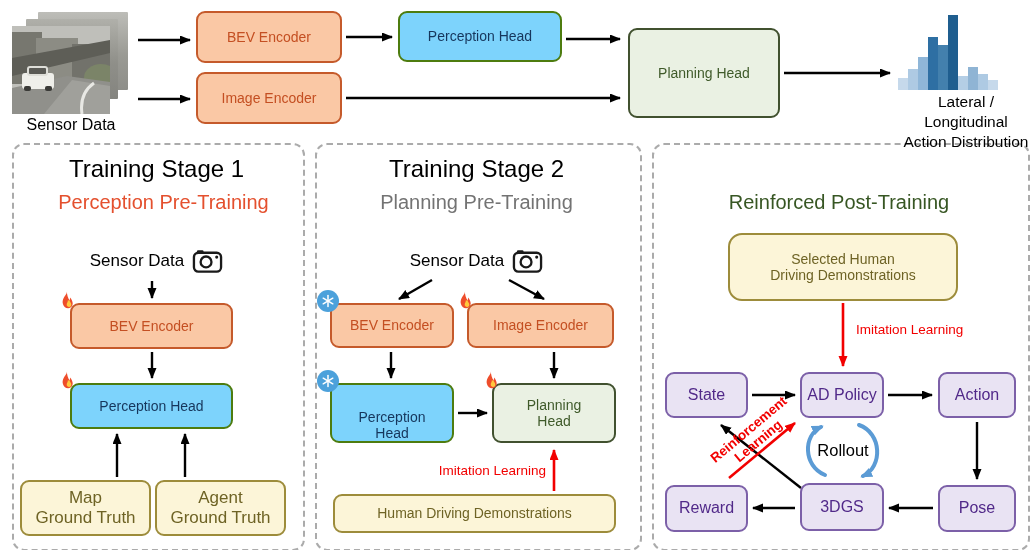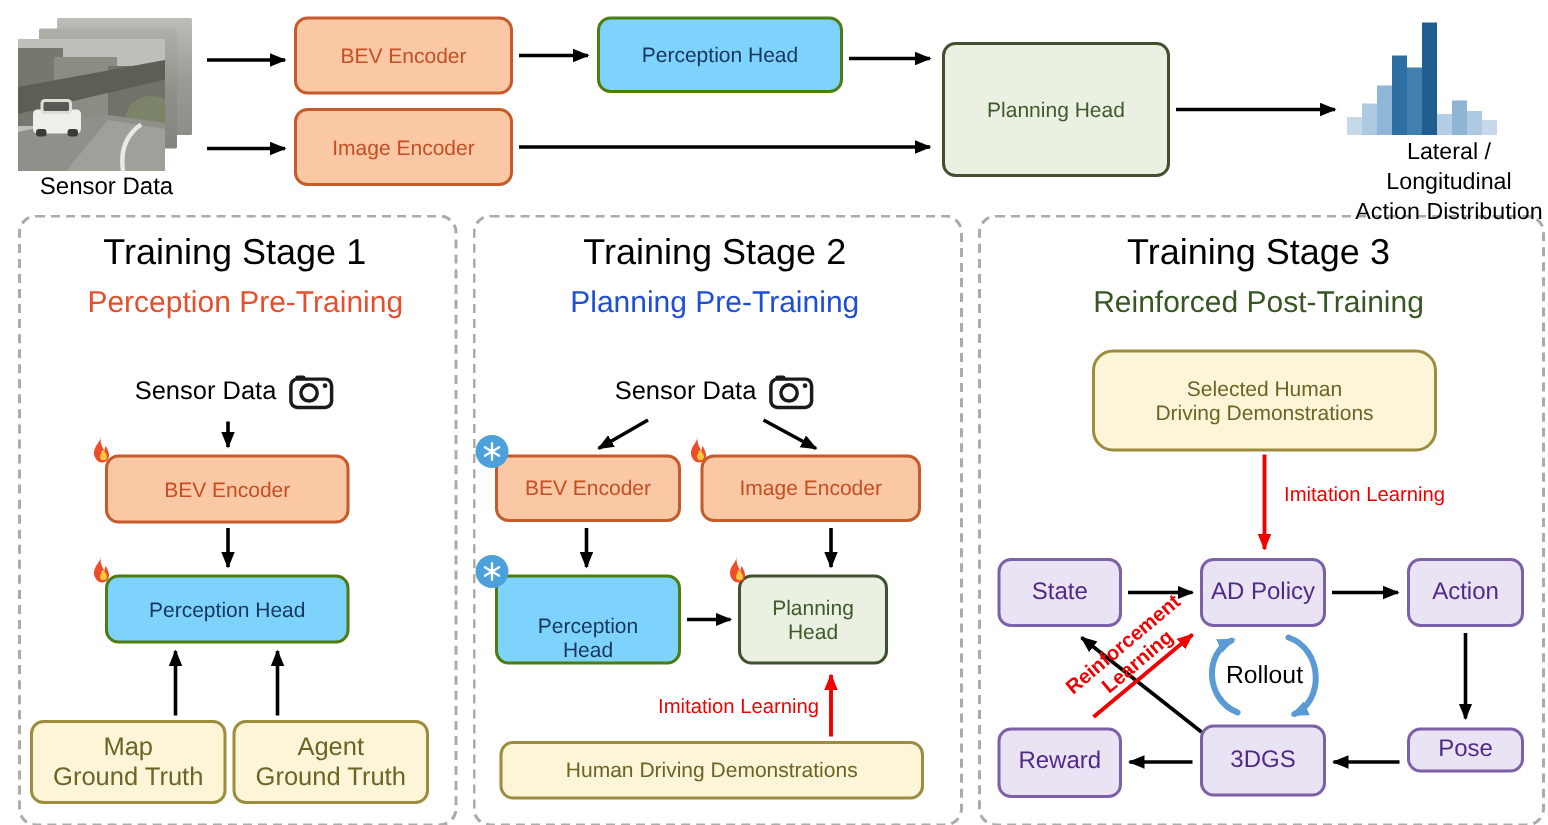"Training Stage 3" div.stage-title { html: <div>Training Stage 3</div> -> none }
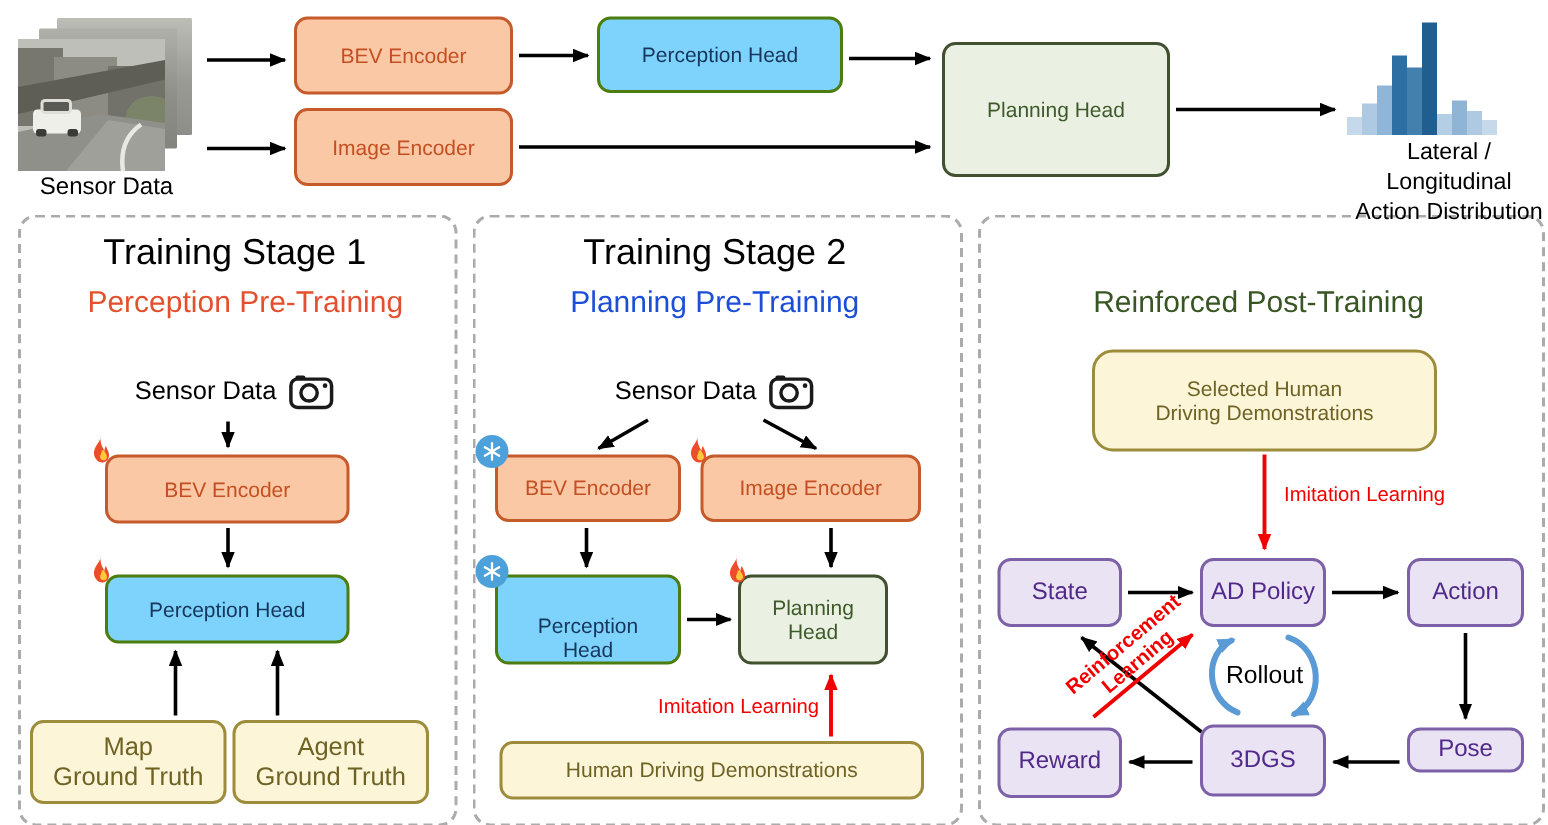"Planning Pre-Training" .sub2 { color: #1d4ed8 -> #737373 }
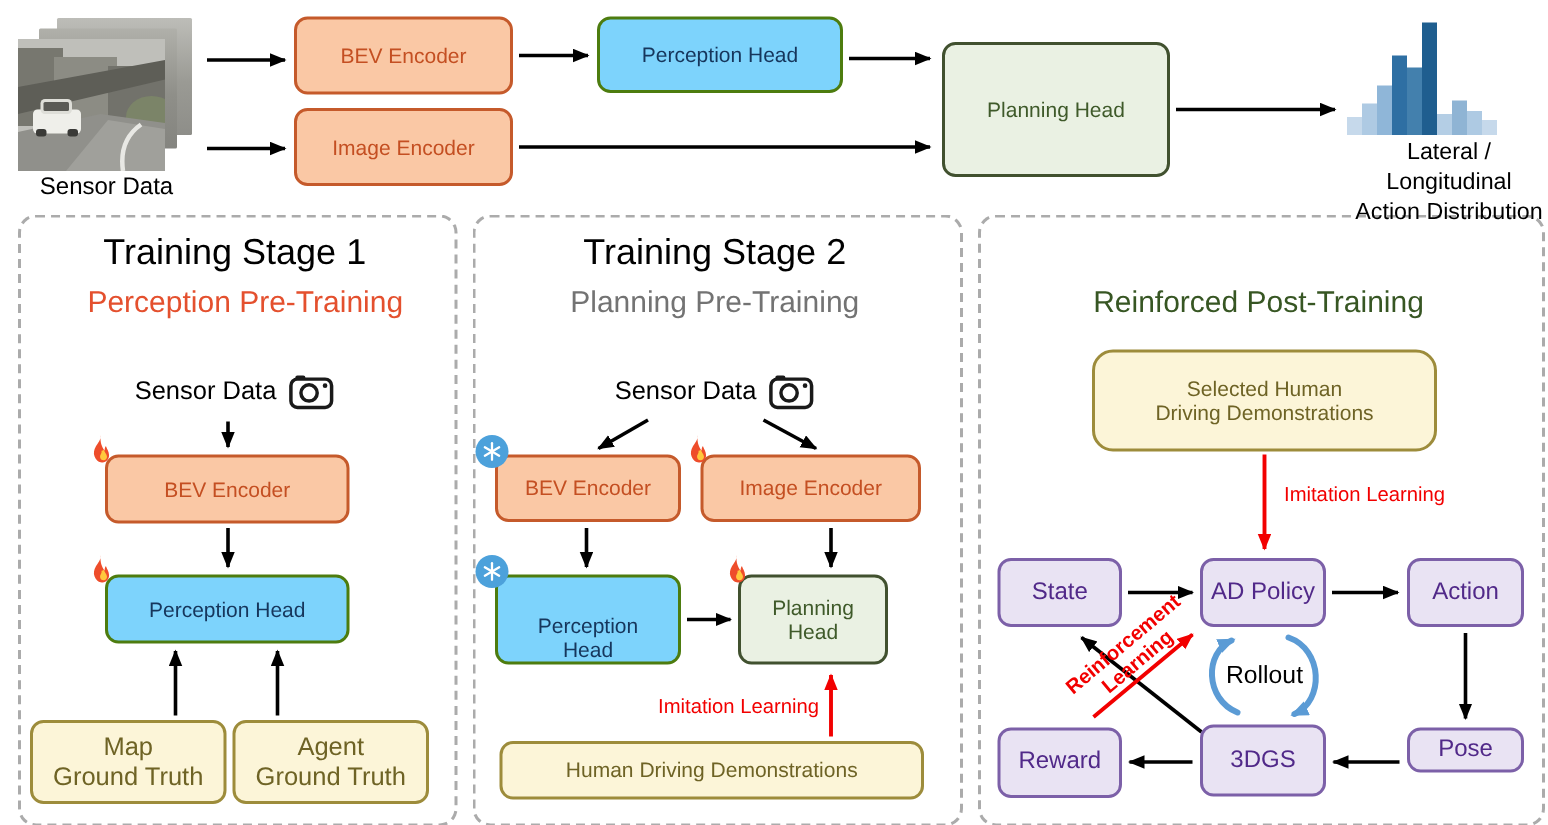"Planning" div.box { width: 100px -> 124px }
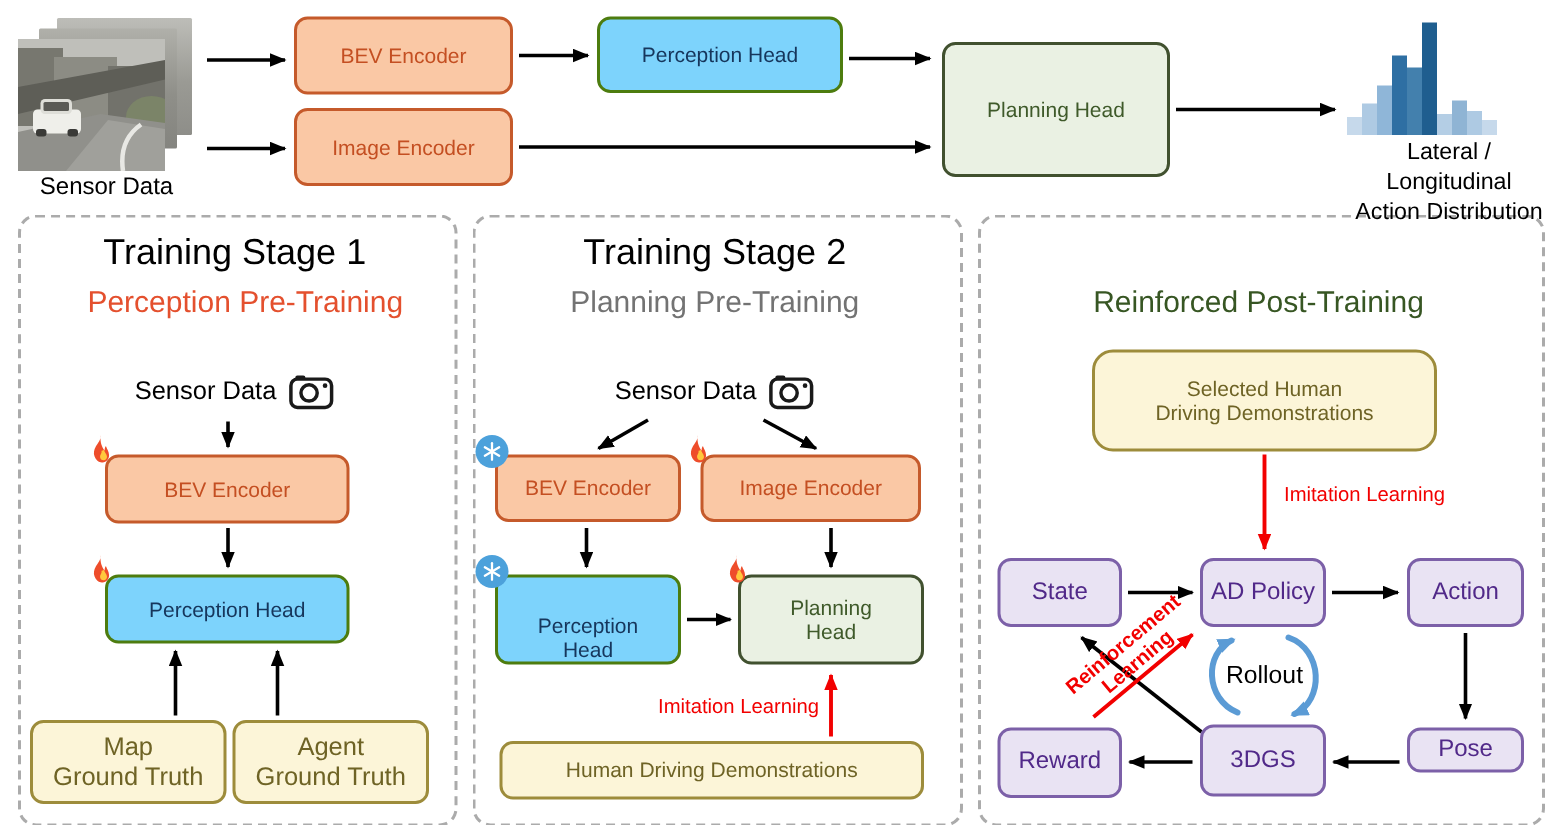"Pose" div.box { height: 30px -> 47px }
